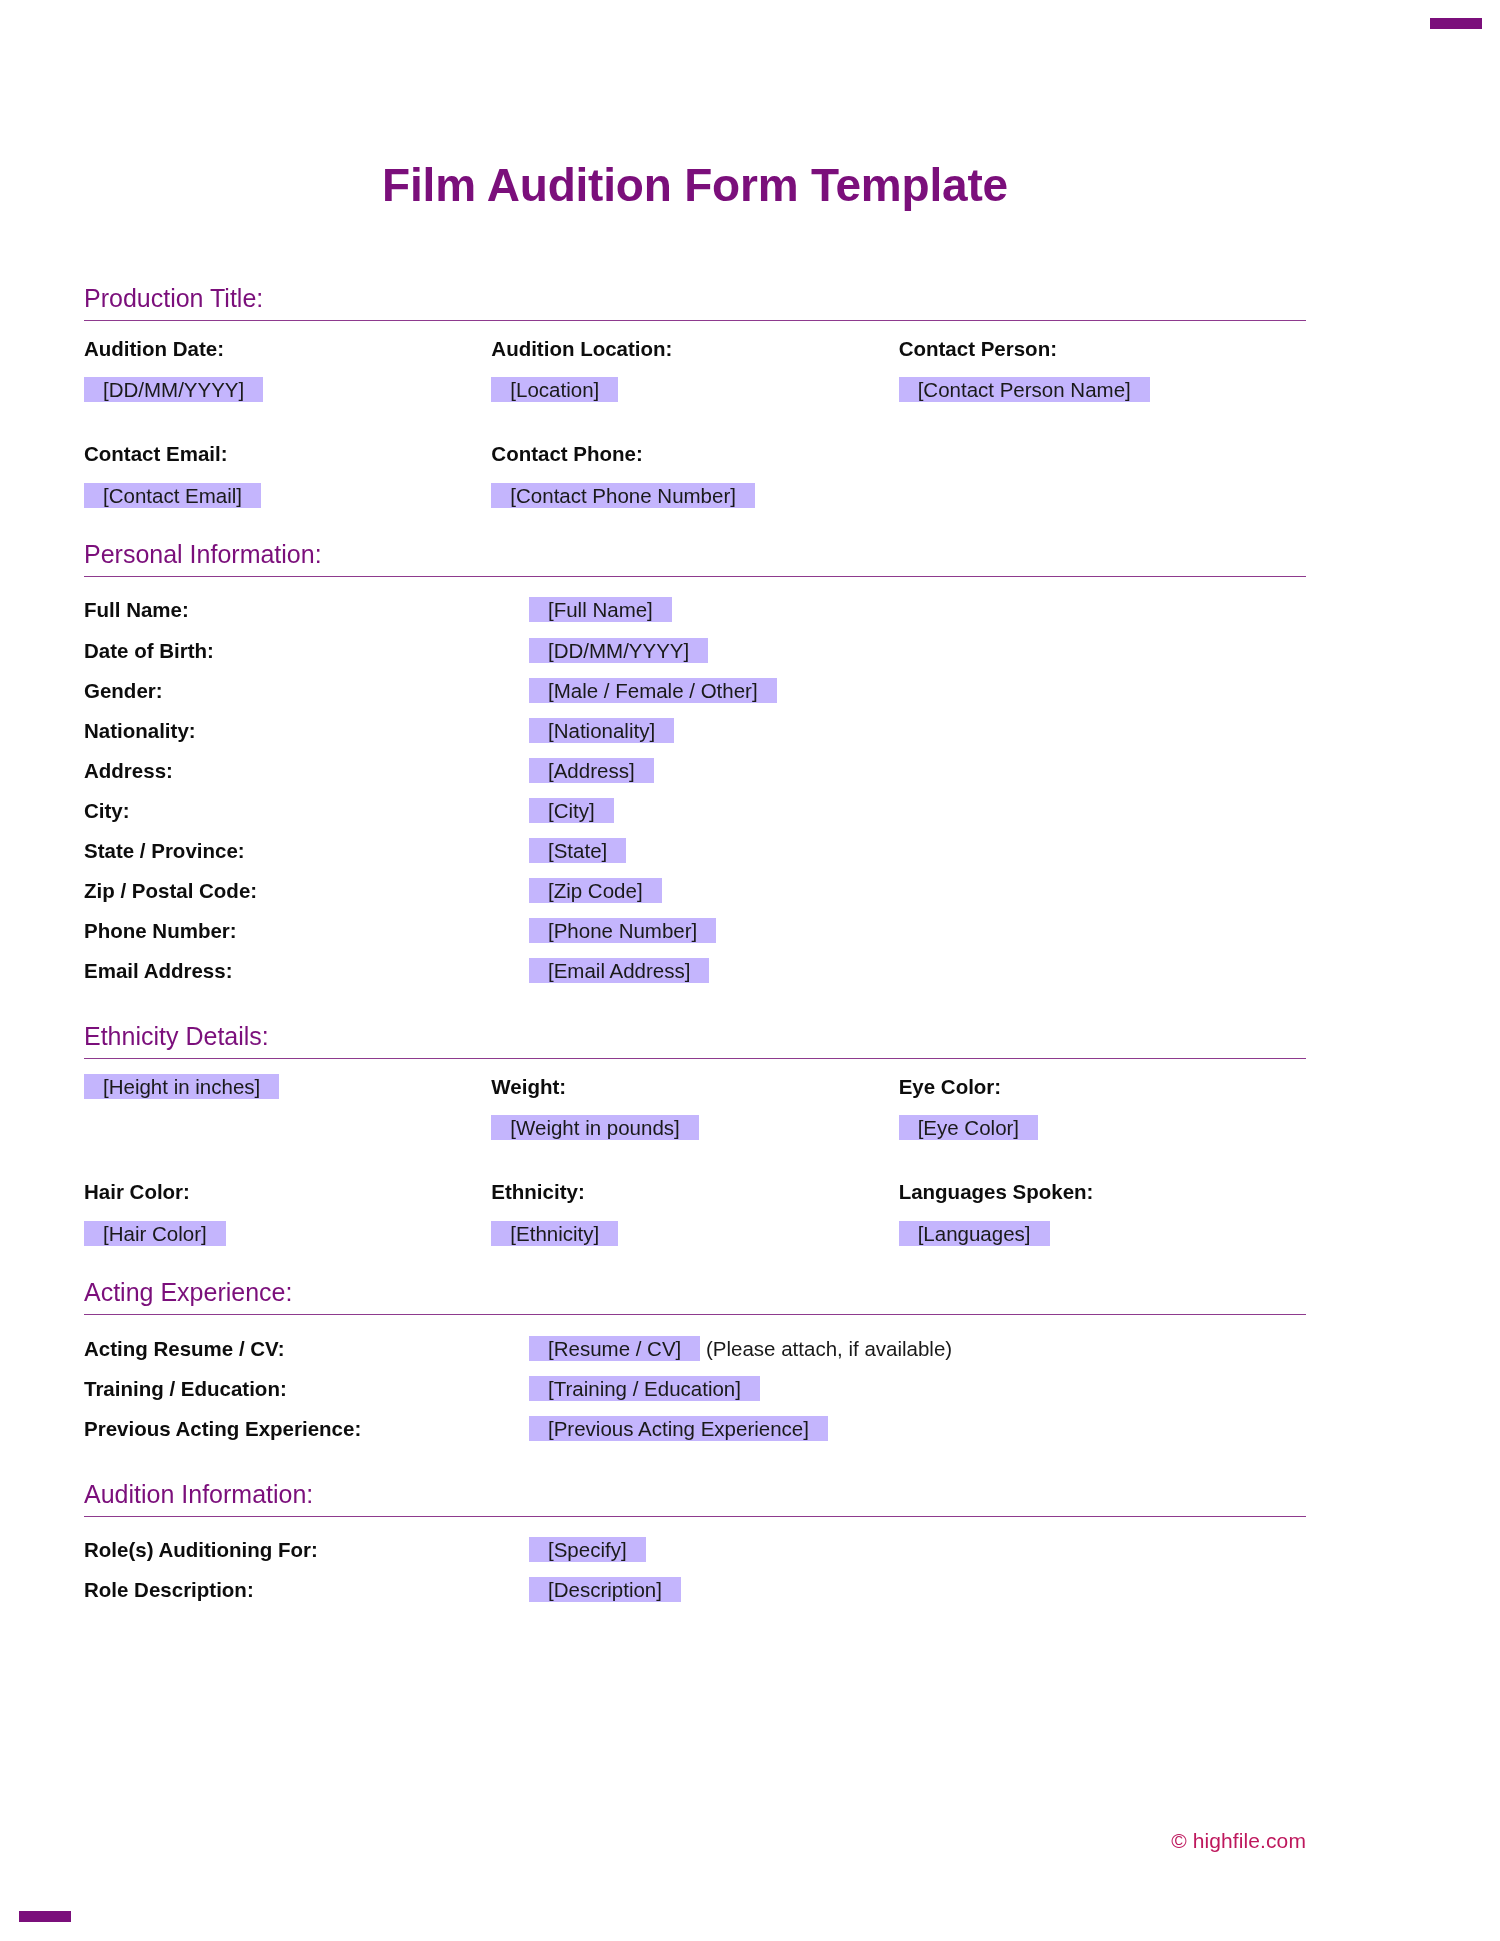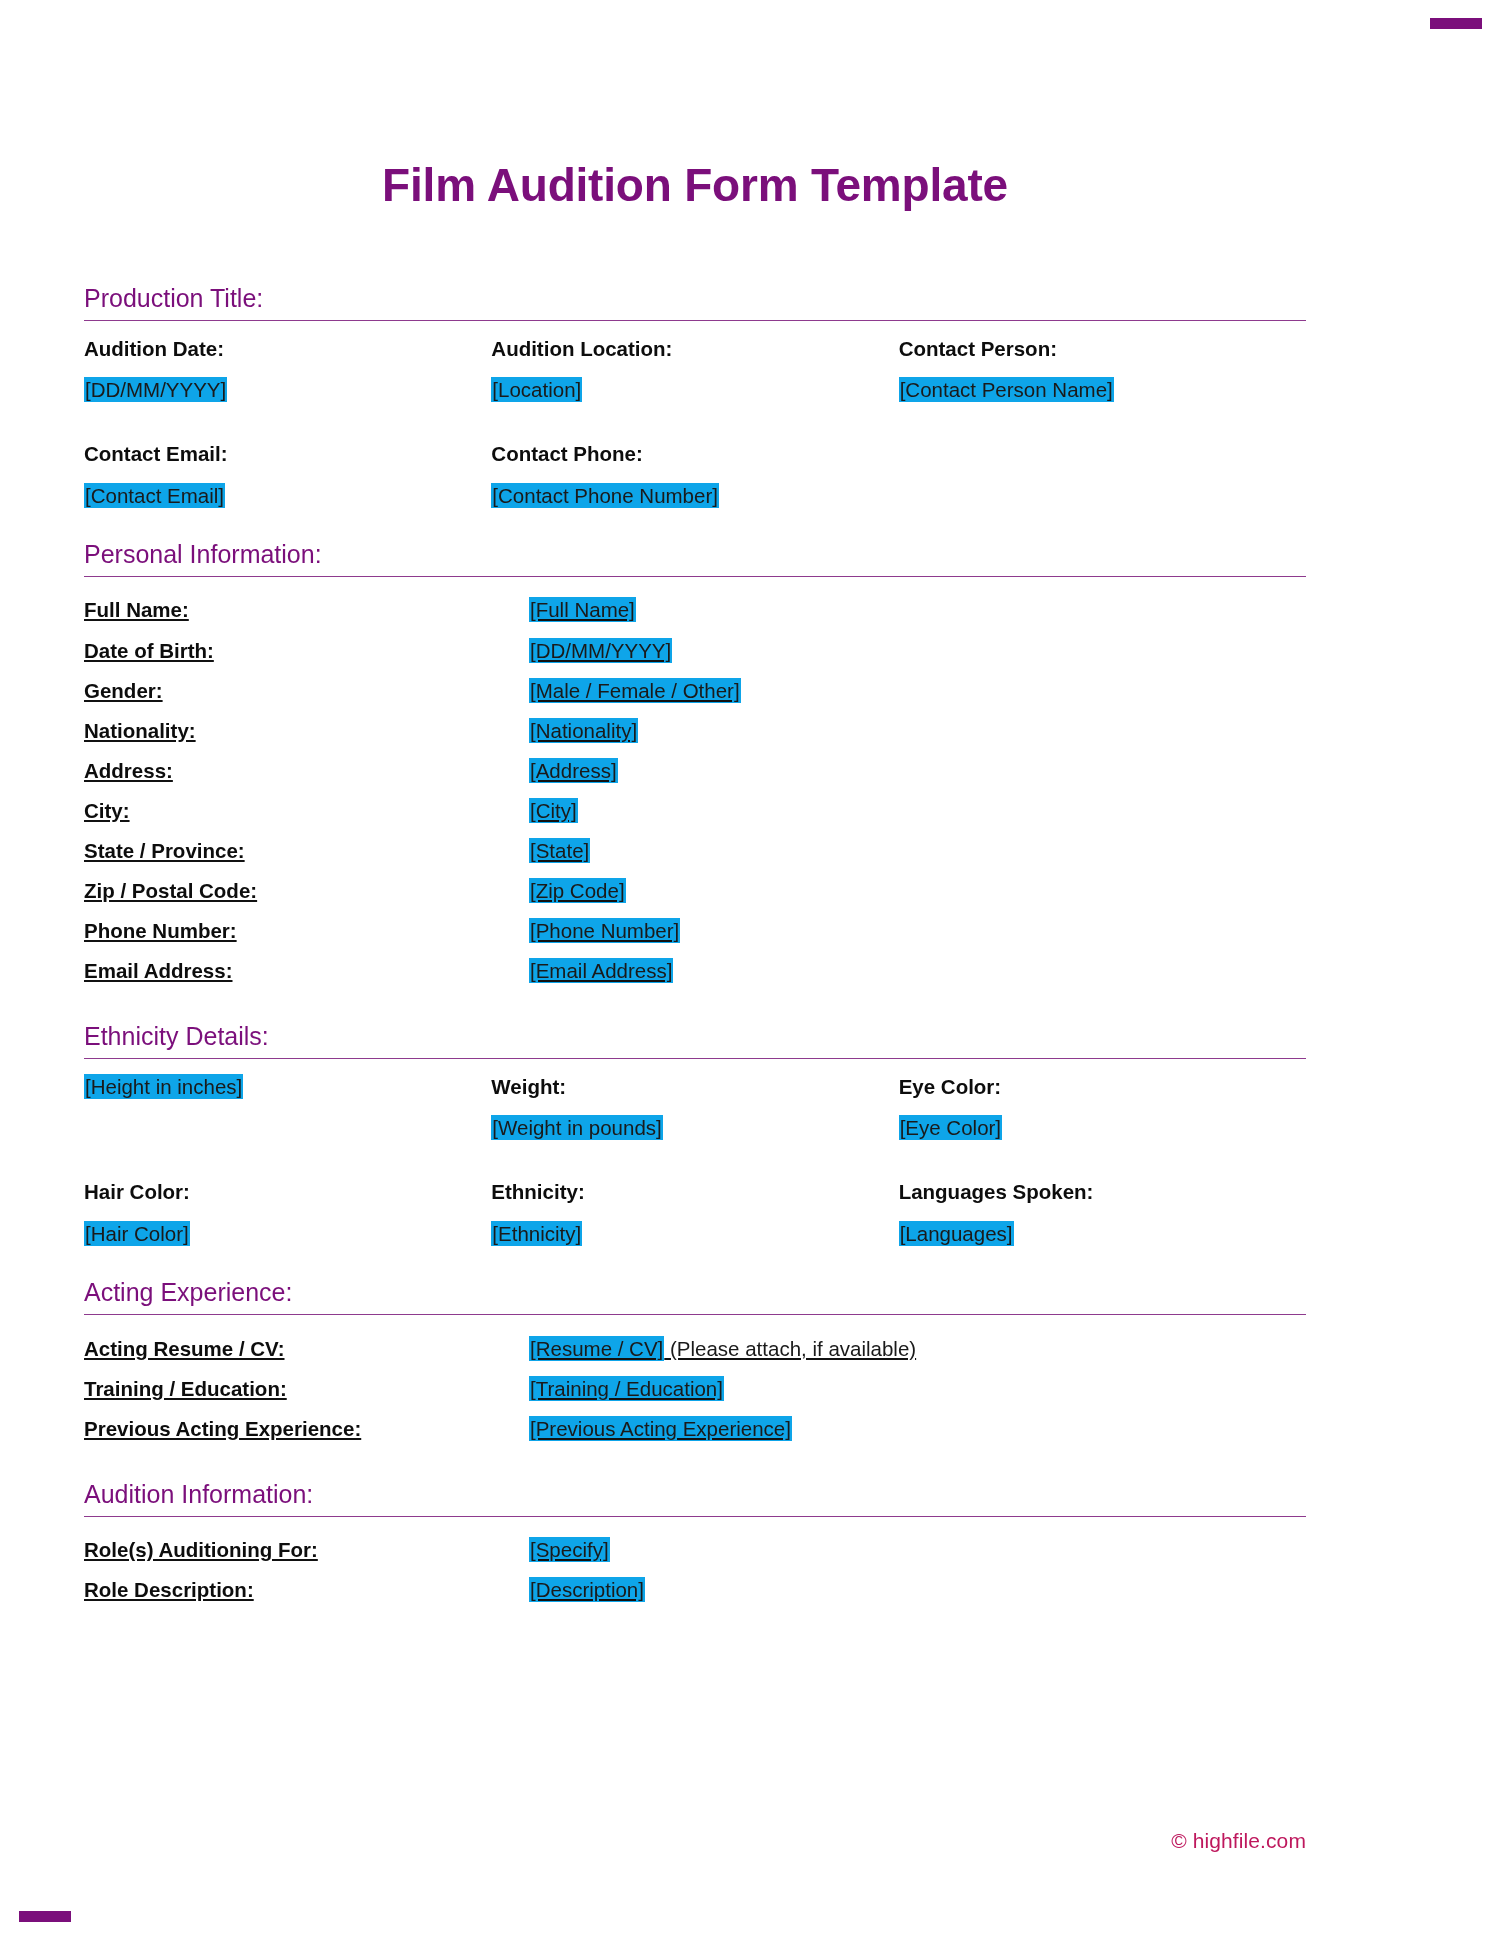"[DD/MM/YYYY]" .hl { background: #0ea5e9 -> #c4b5fd; padding: 1px 1px -> 1px 19px }
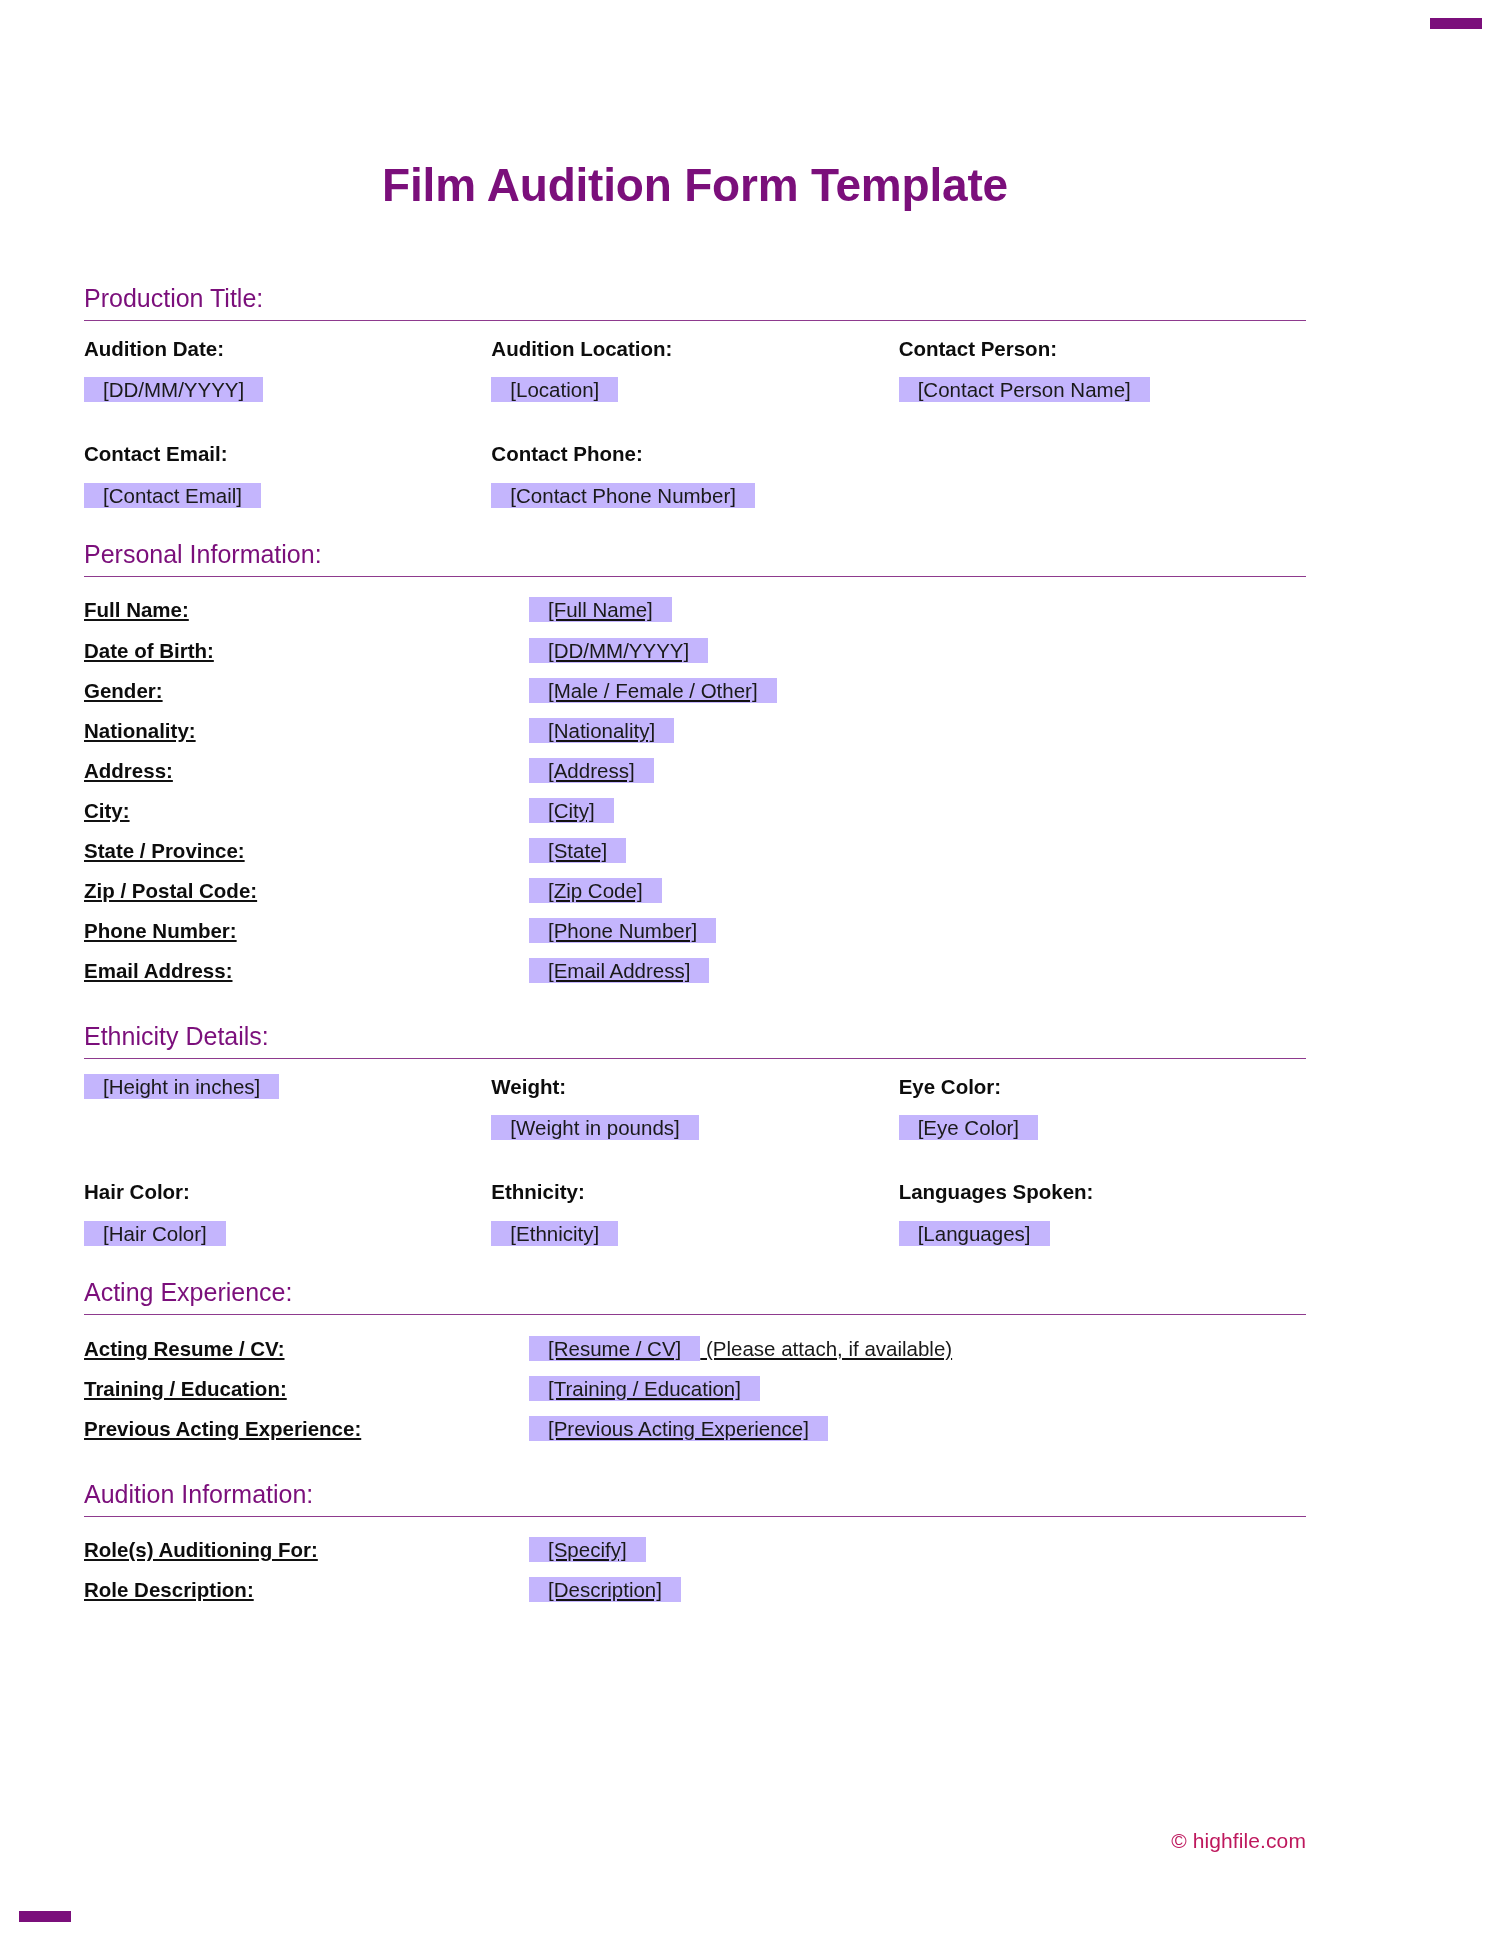"Full Name:" .rows { text-decoration: underline -> none }
